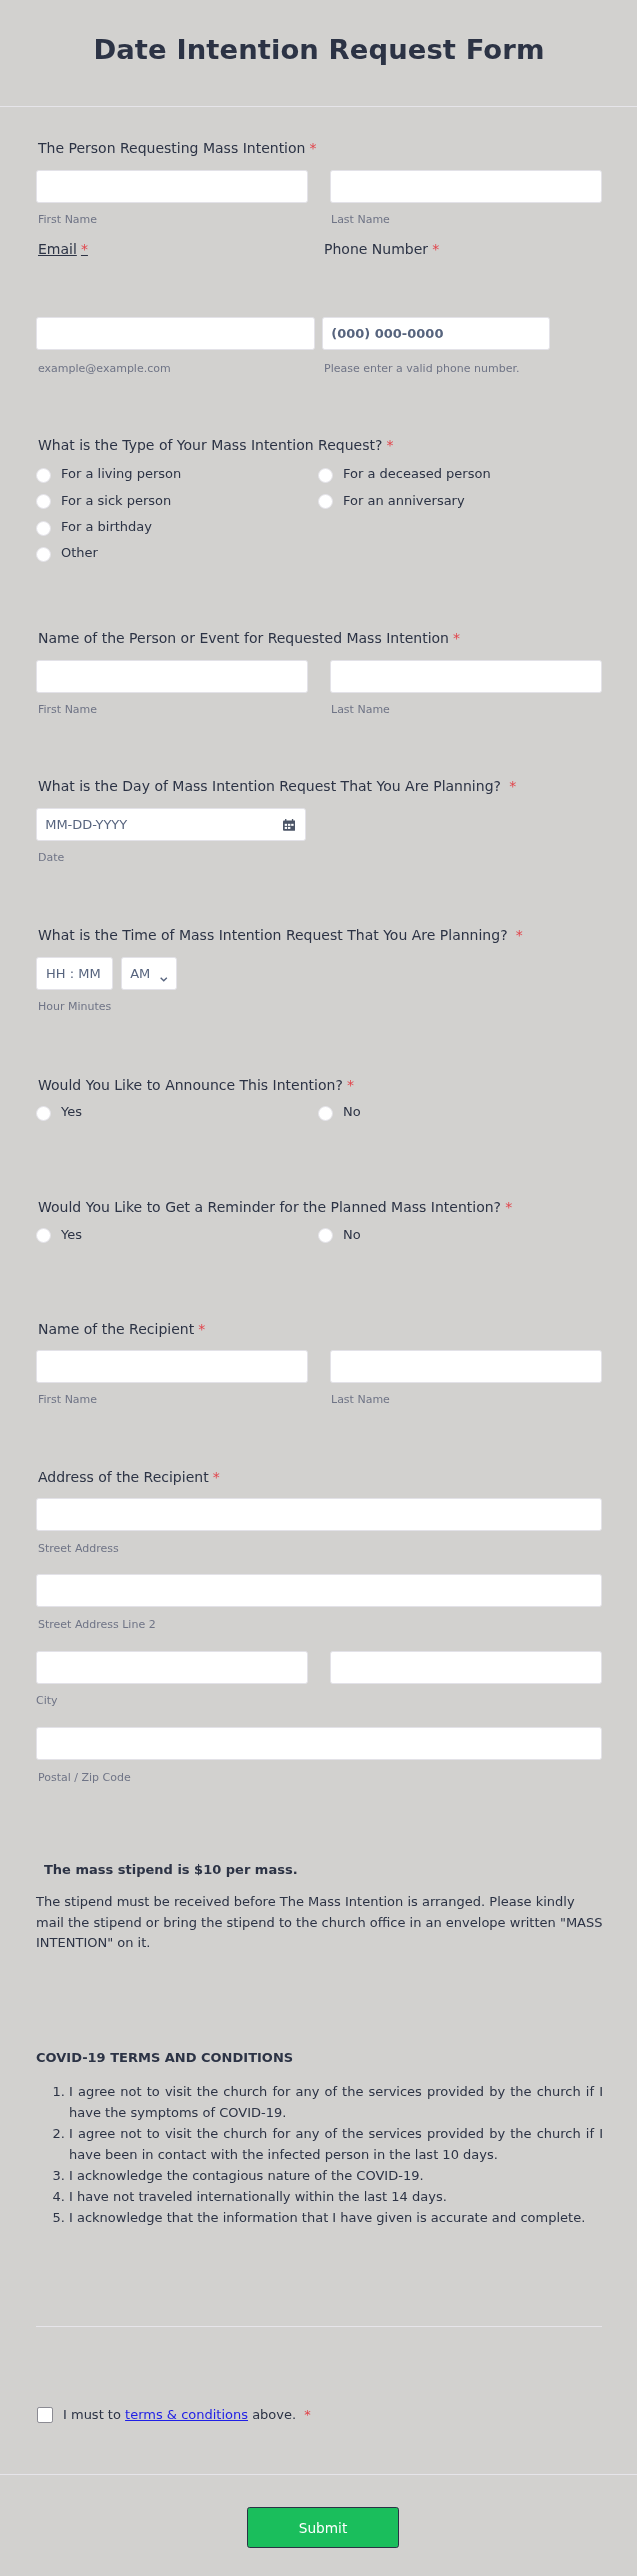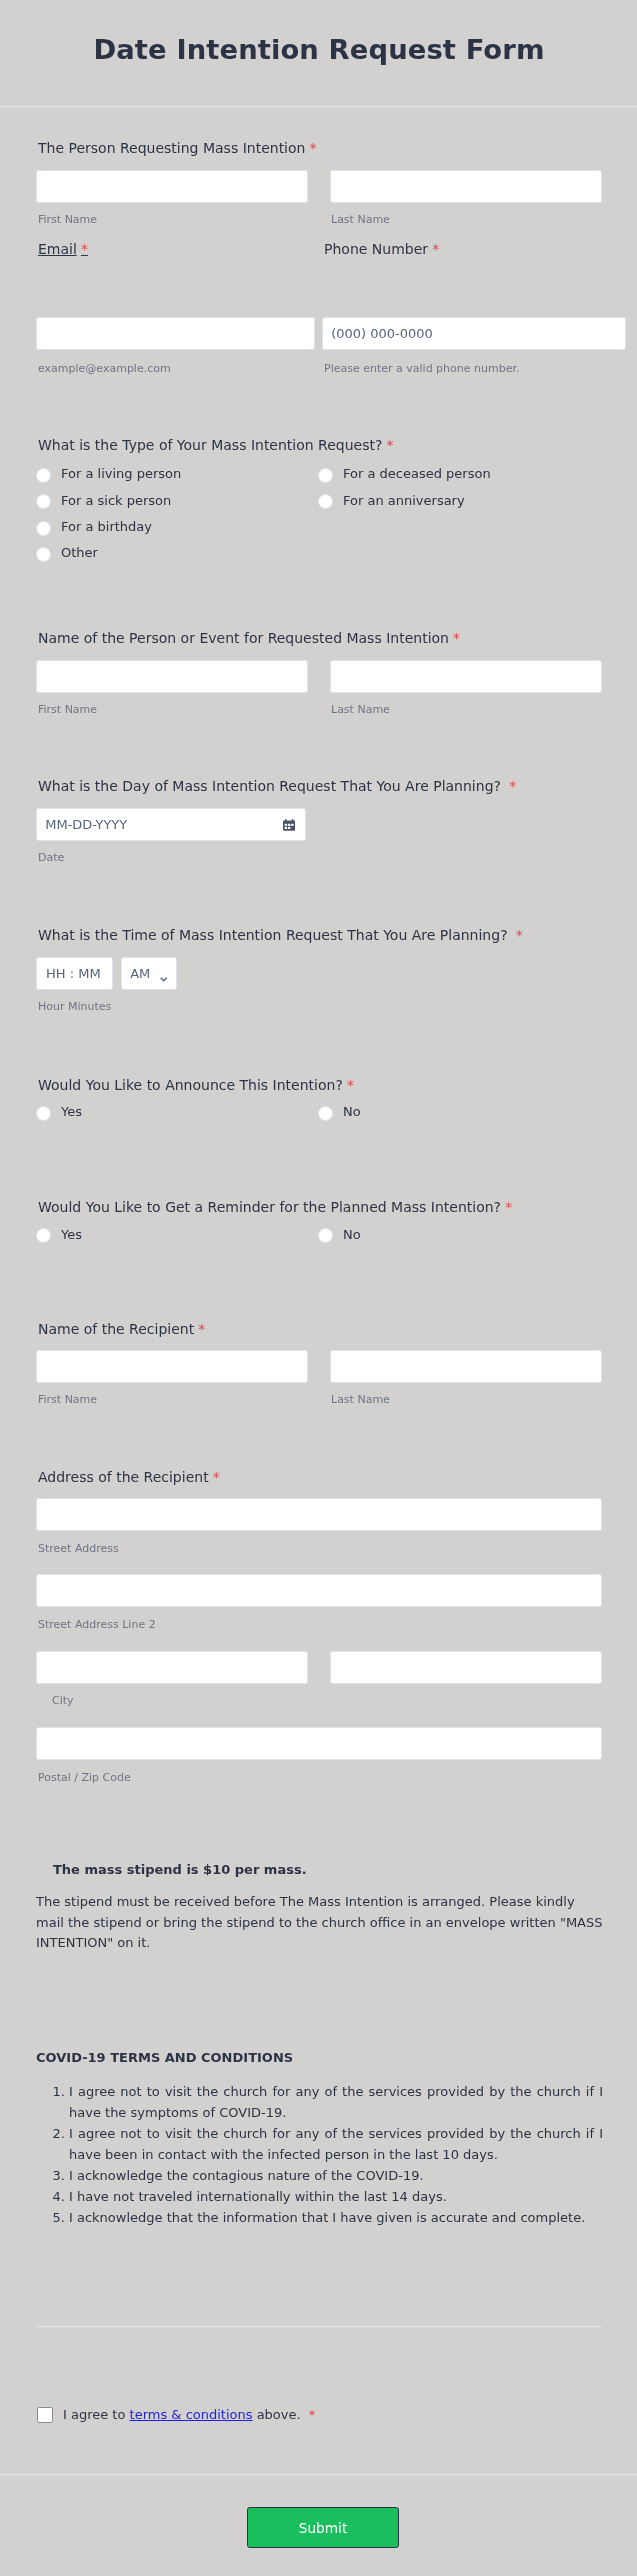"(000) 000-0000" div.abs { font-weight: none -> bold; width: 304px -> 228px }
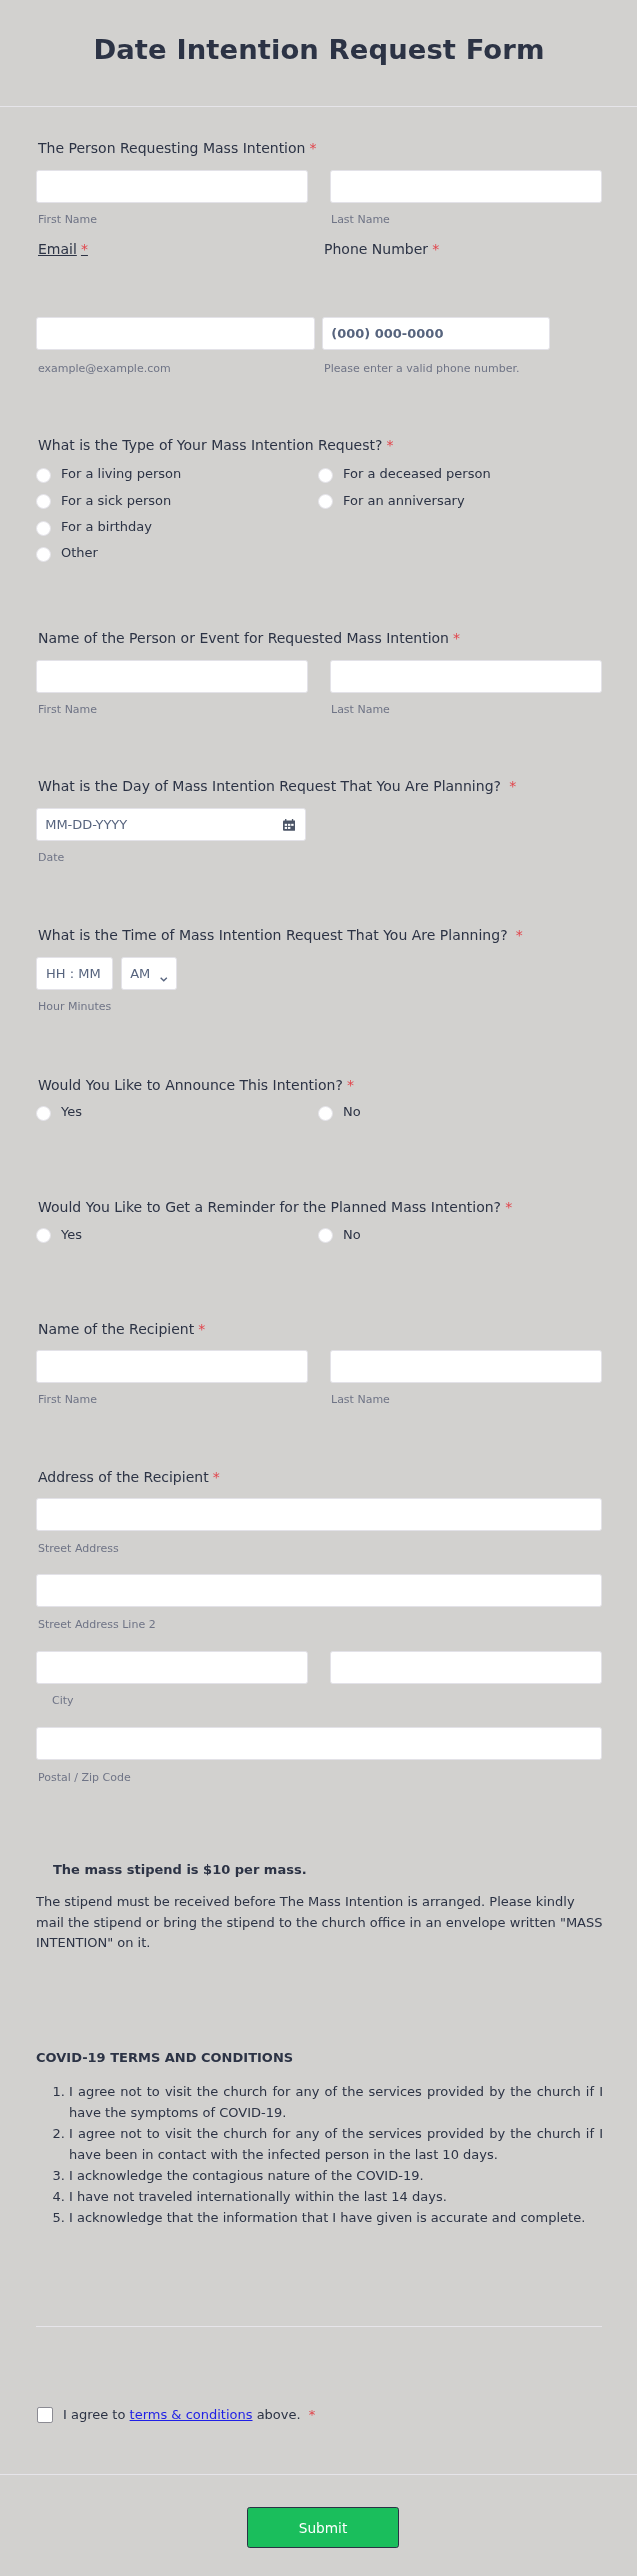"City" div.abs { left: 52px -> 36px }
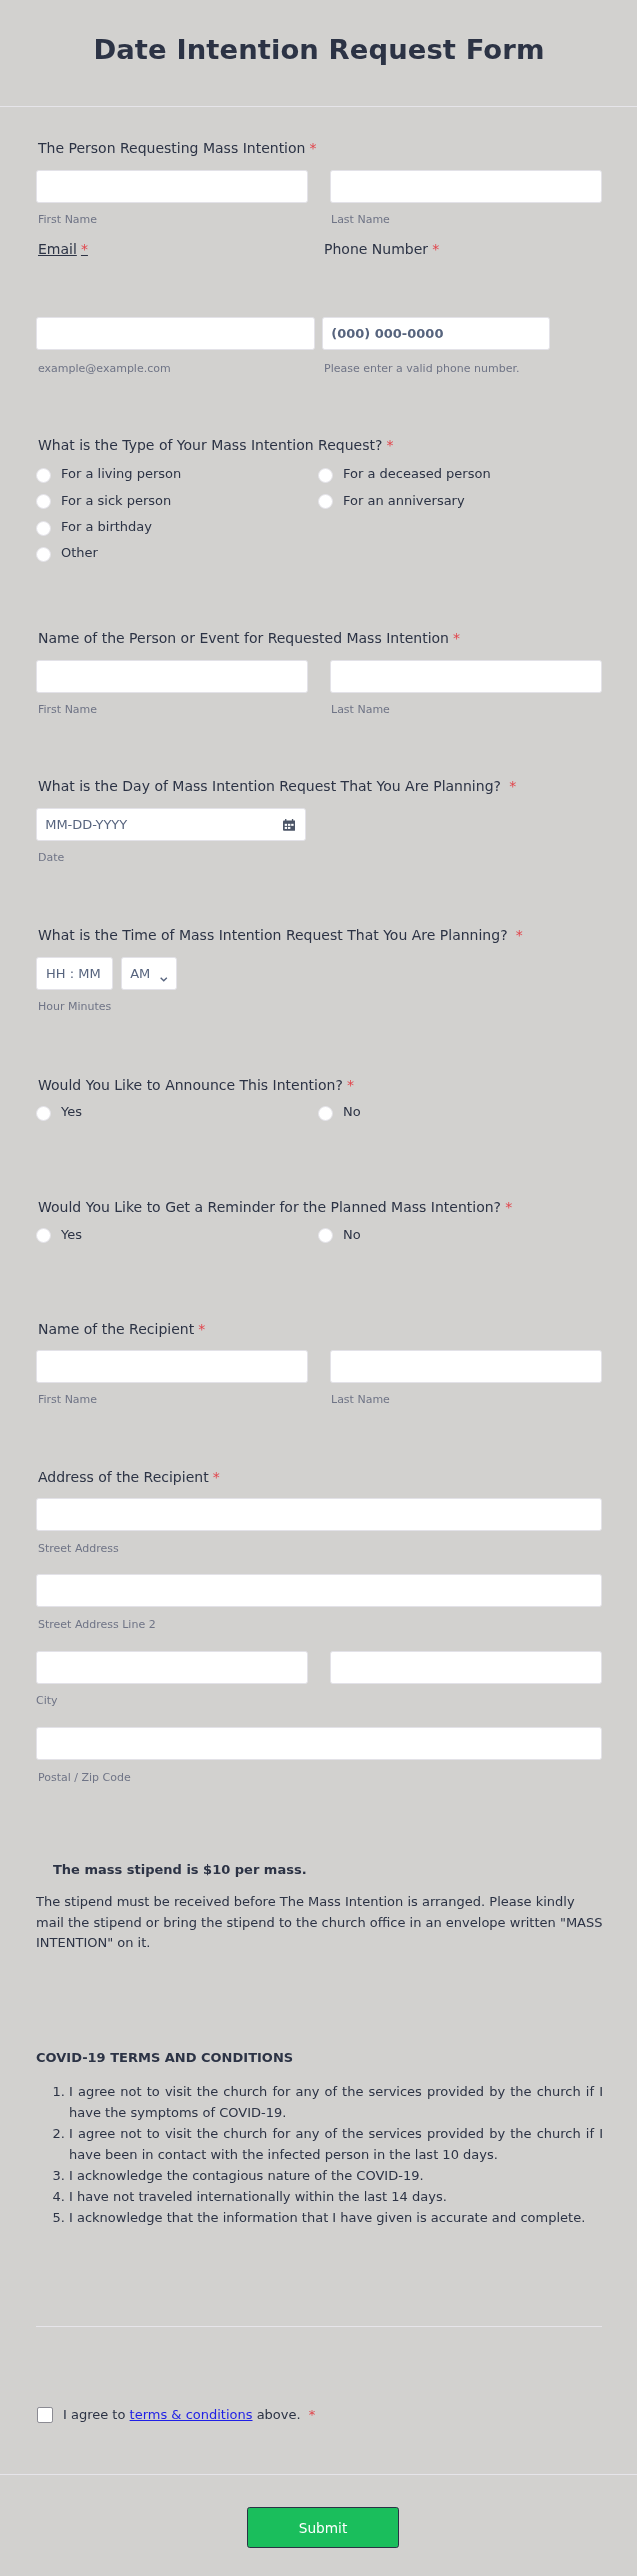"The mass stipend is $10" div.abs { left: 53px -> 44px }
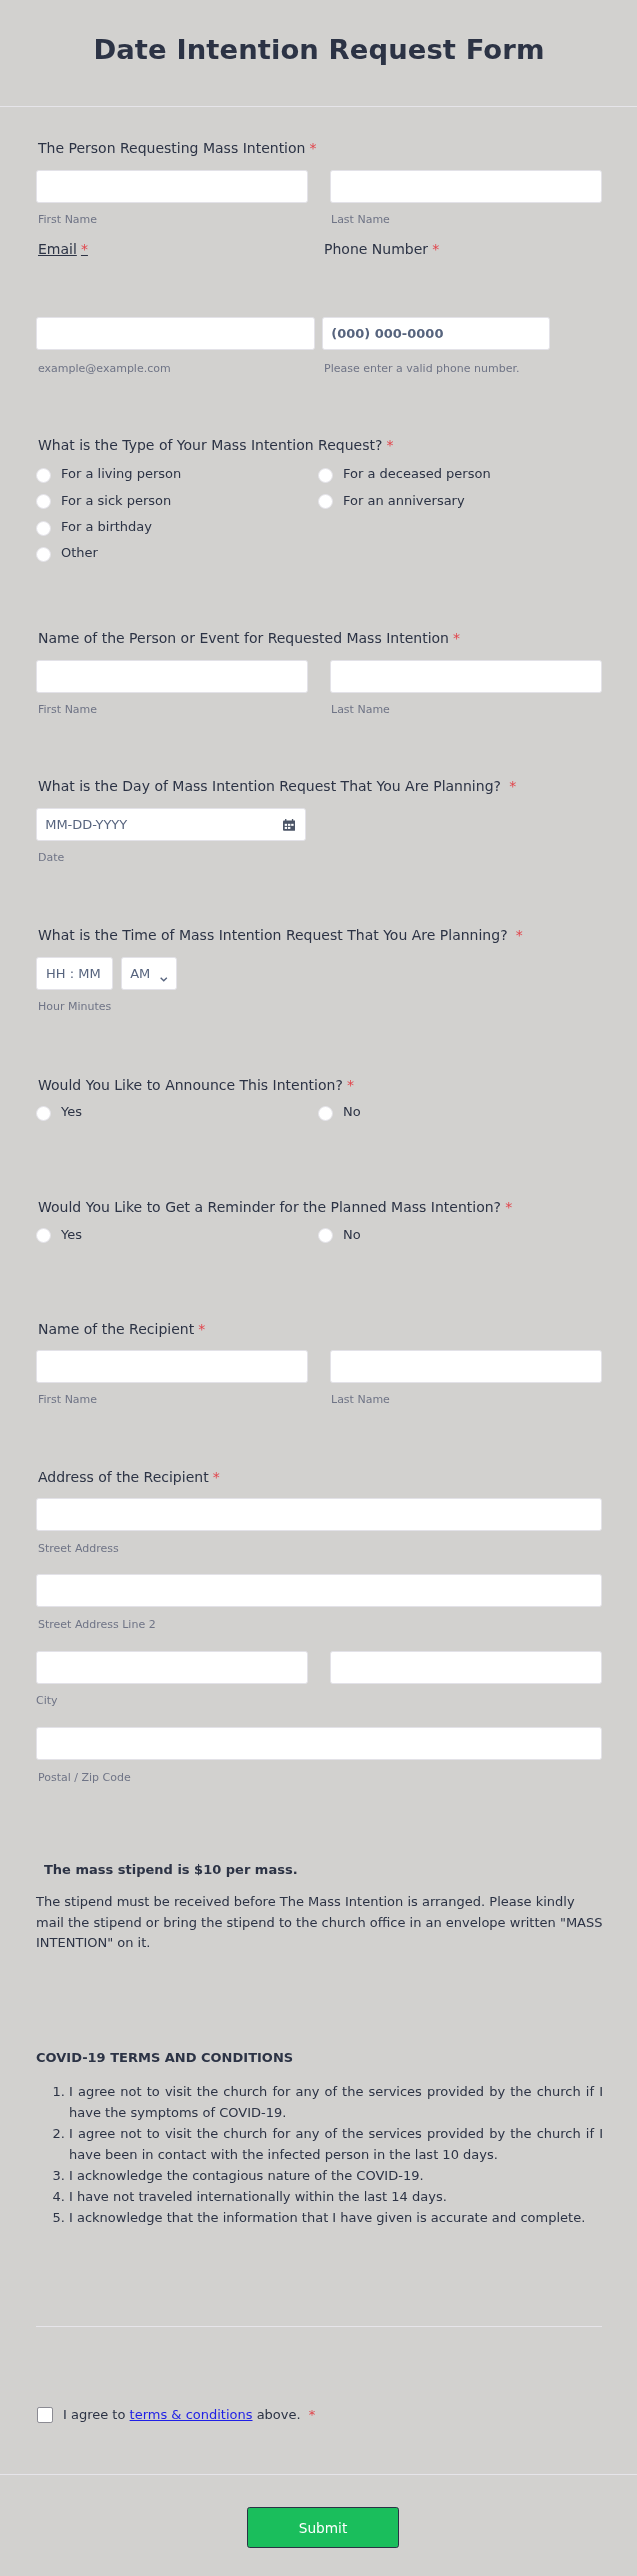"I agree to" span { text: agree -> must }
